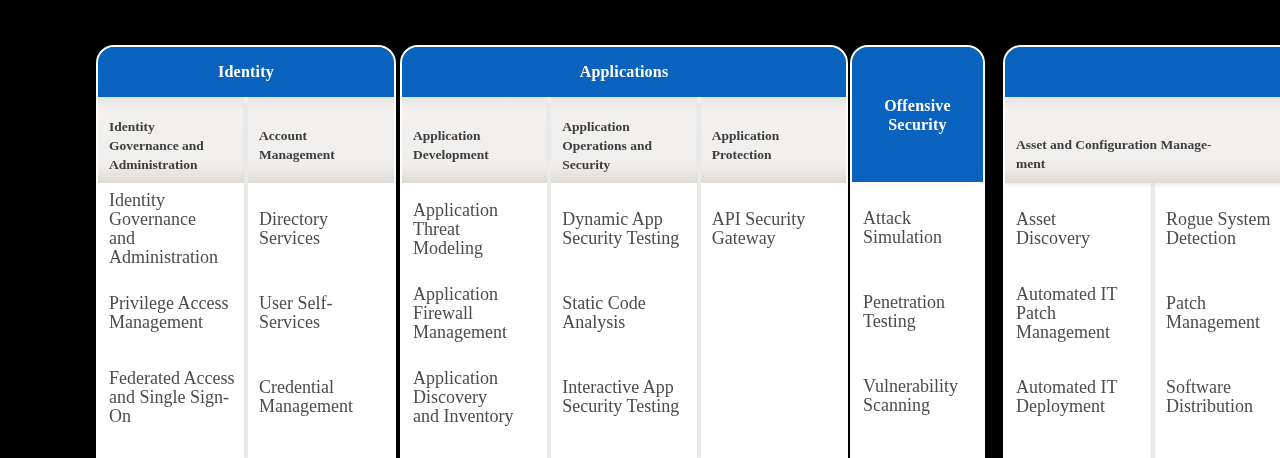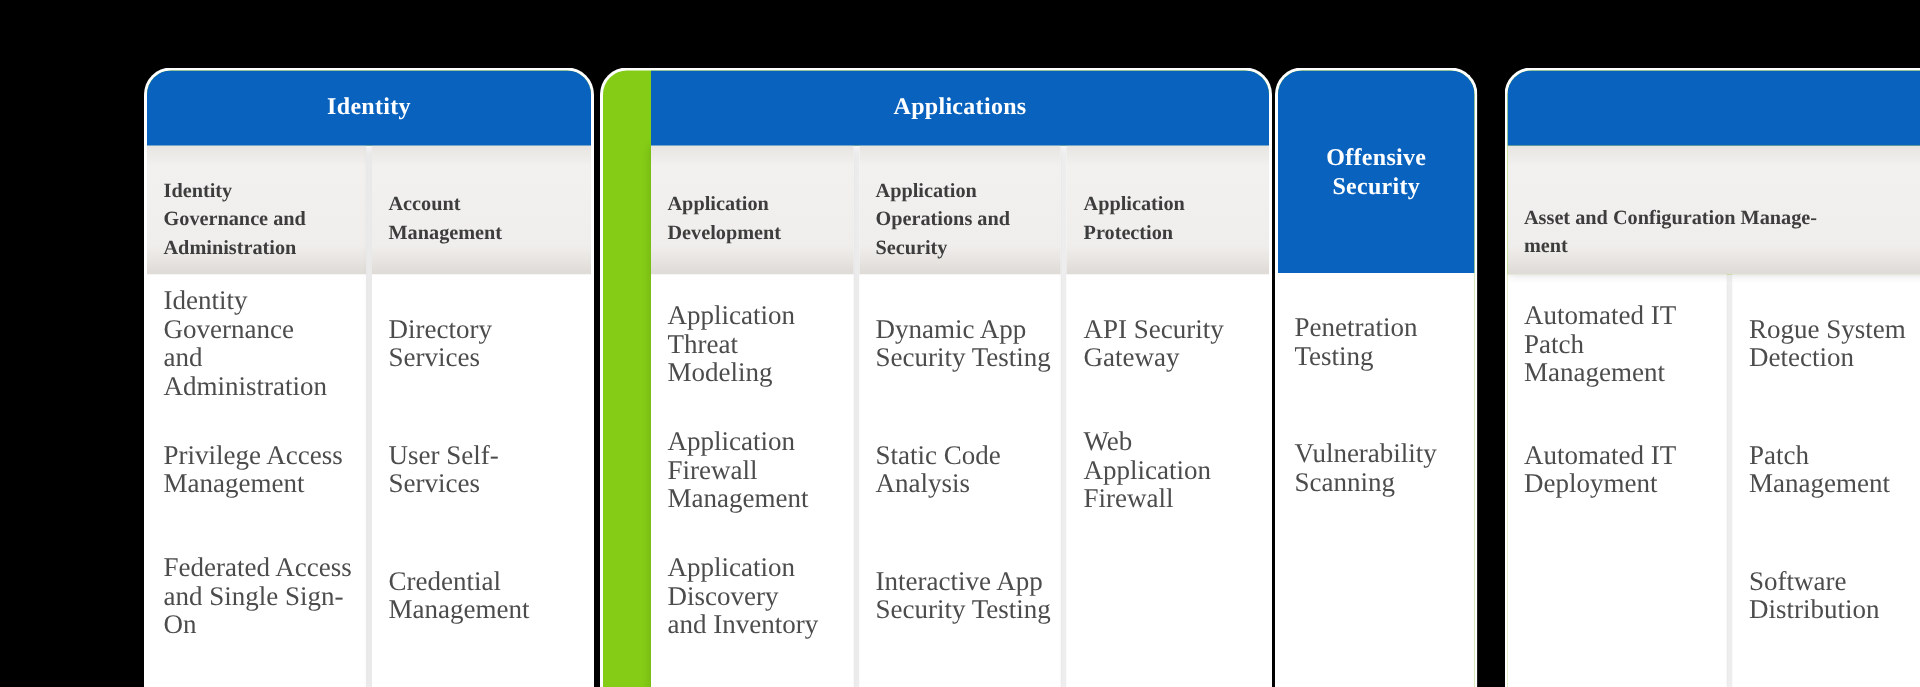"Applications" .card-applications { padding-left: 32px -> none }
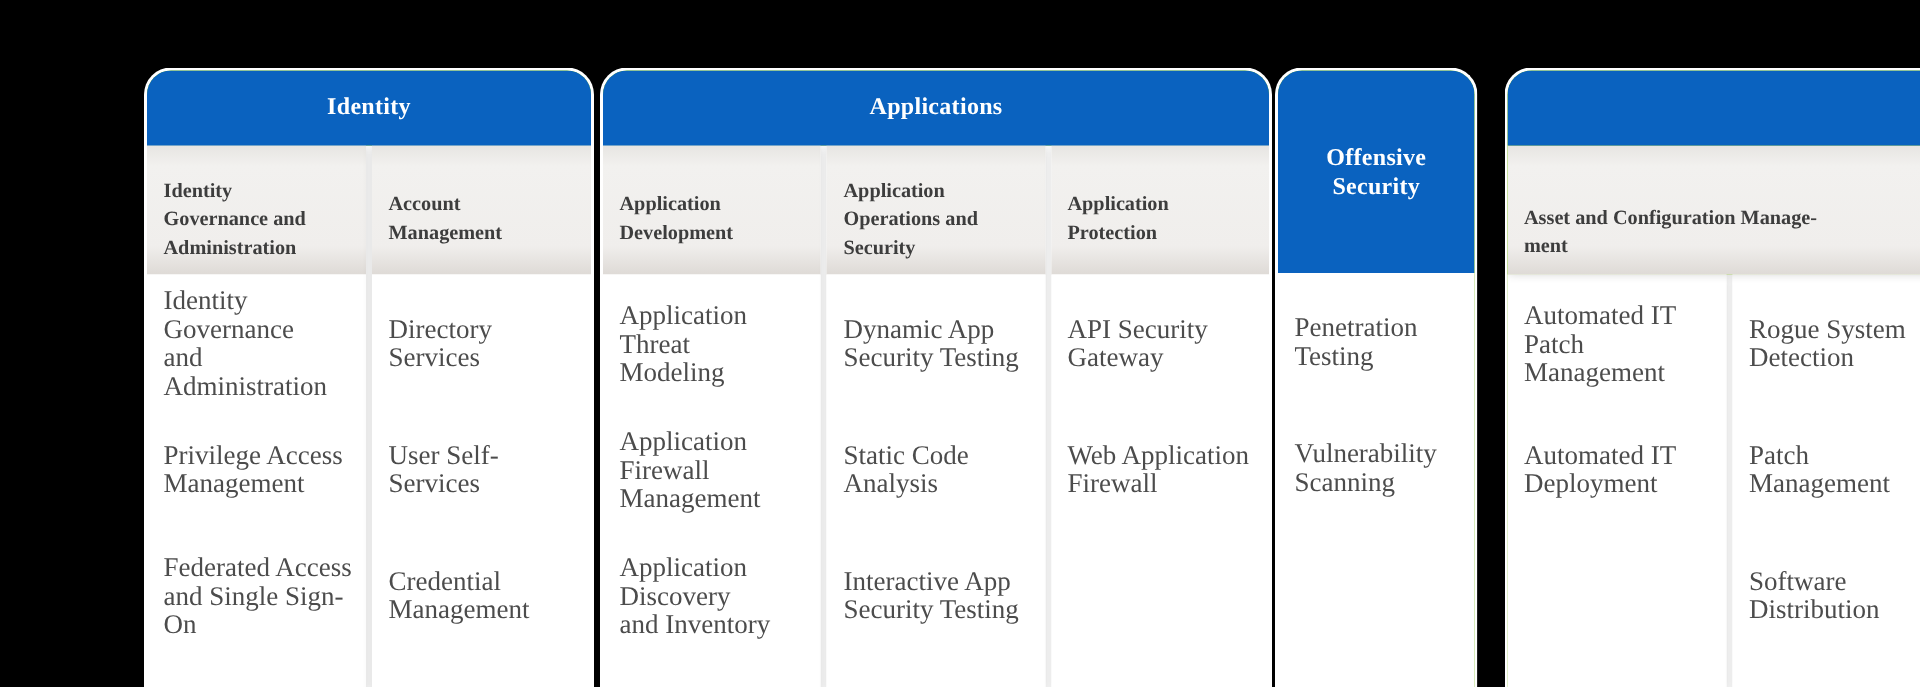"Attack" div.item { html: none -> <div>Attack Simulation</div> }
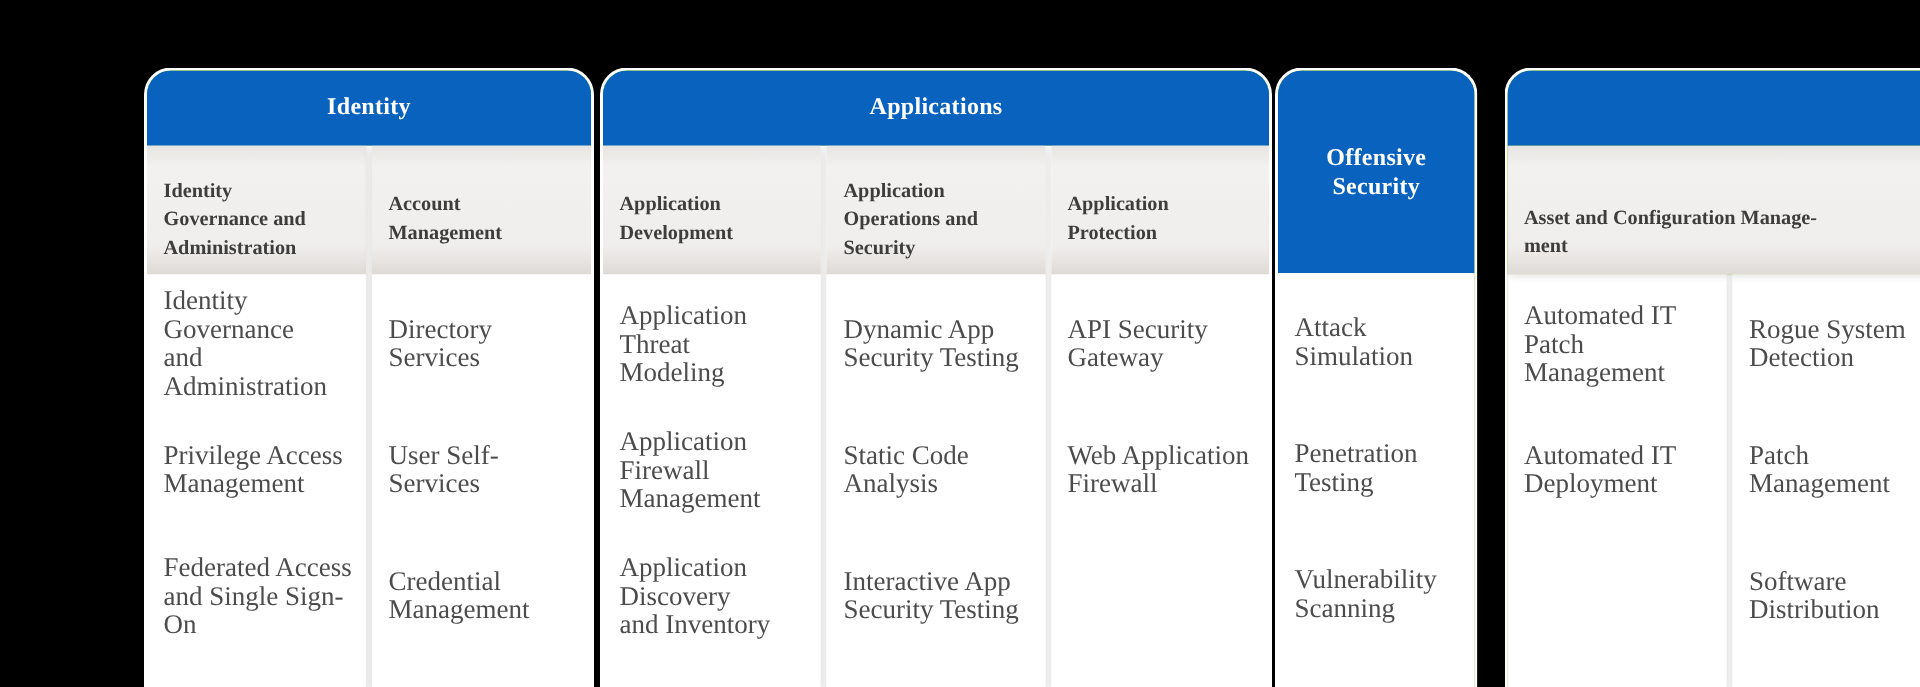"Asset" div.item { html: none -> <div>Asset Discovery</div> }
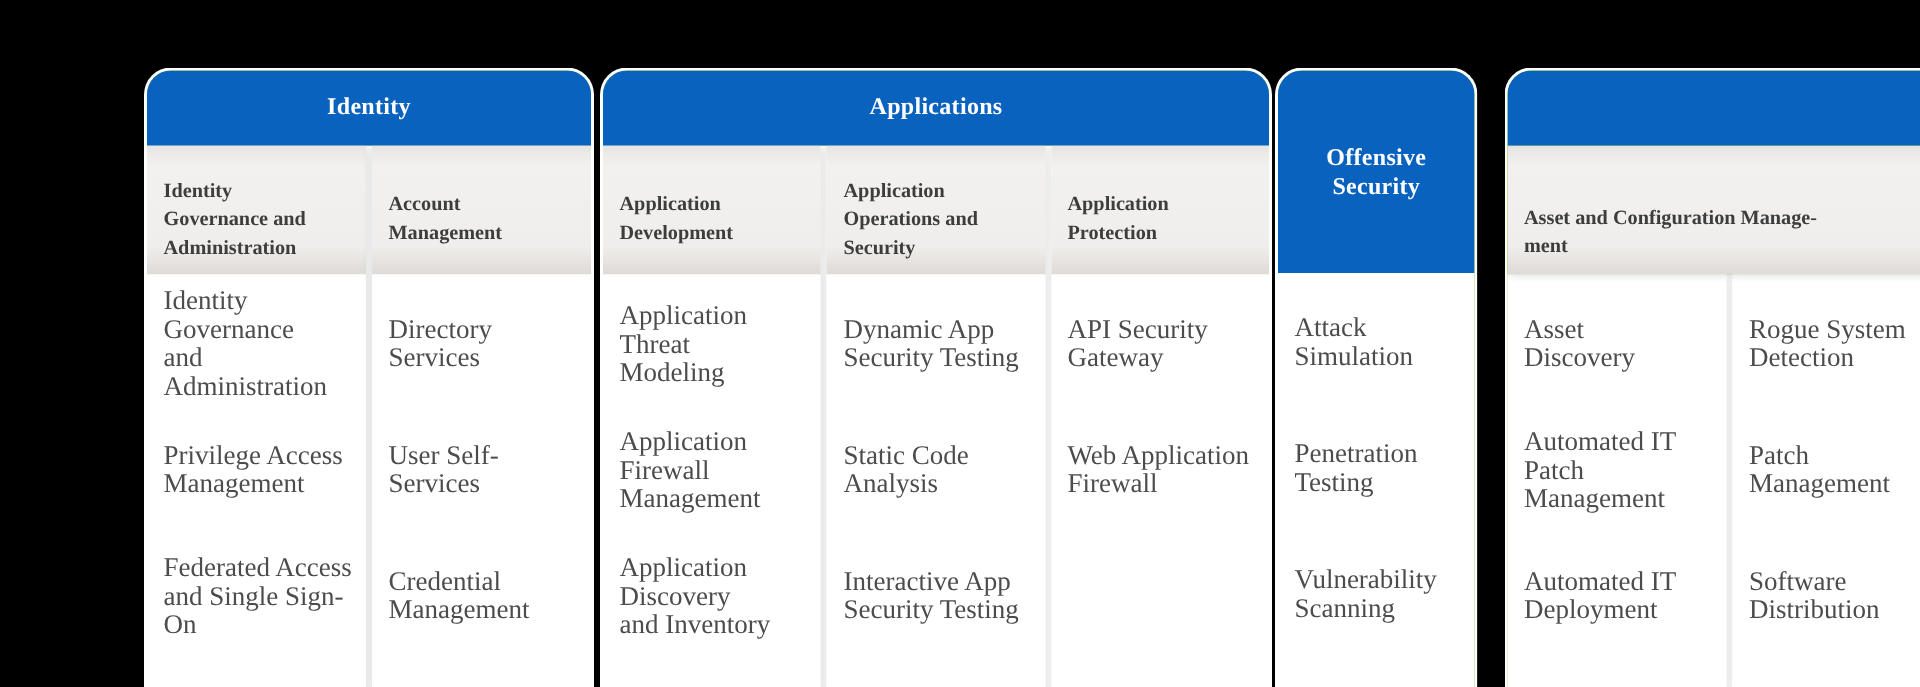"Web Application" div.item { html: <div>Web Application Firewall</div> -> none }
